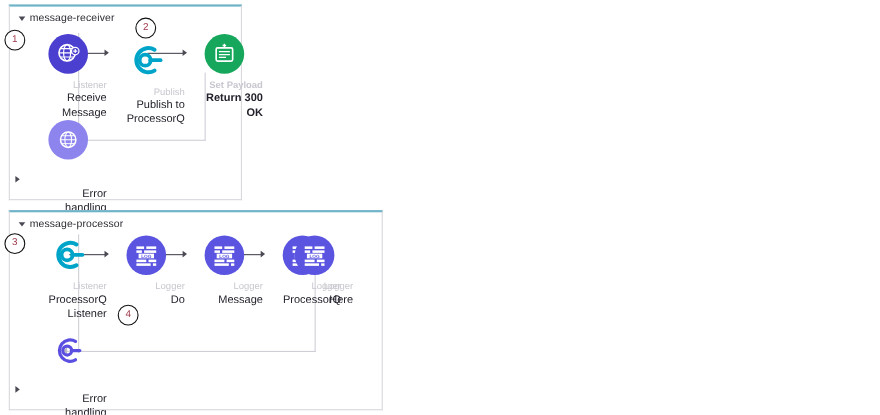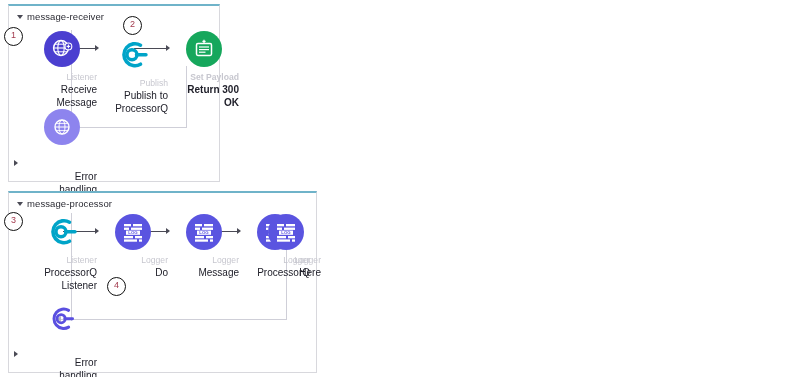"message-processor" div.flow-panel { width: 309px -> 340px }
